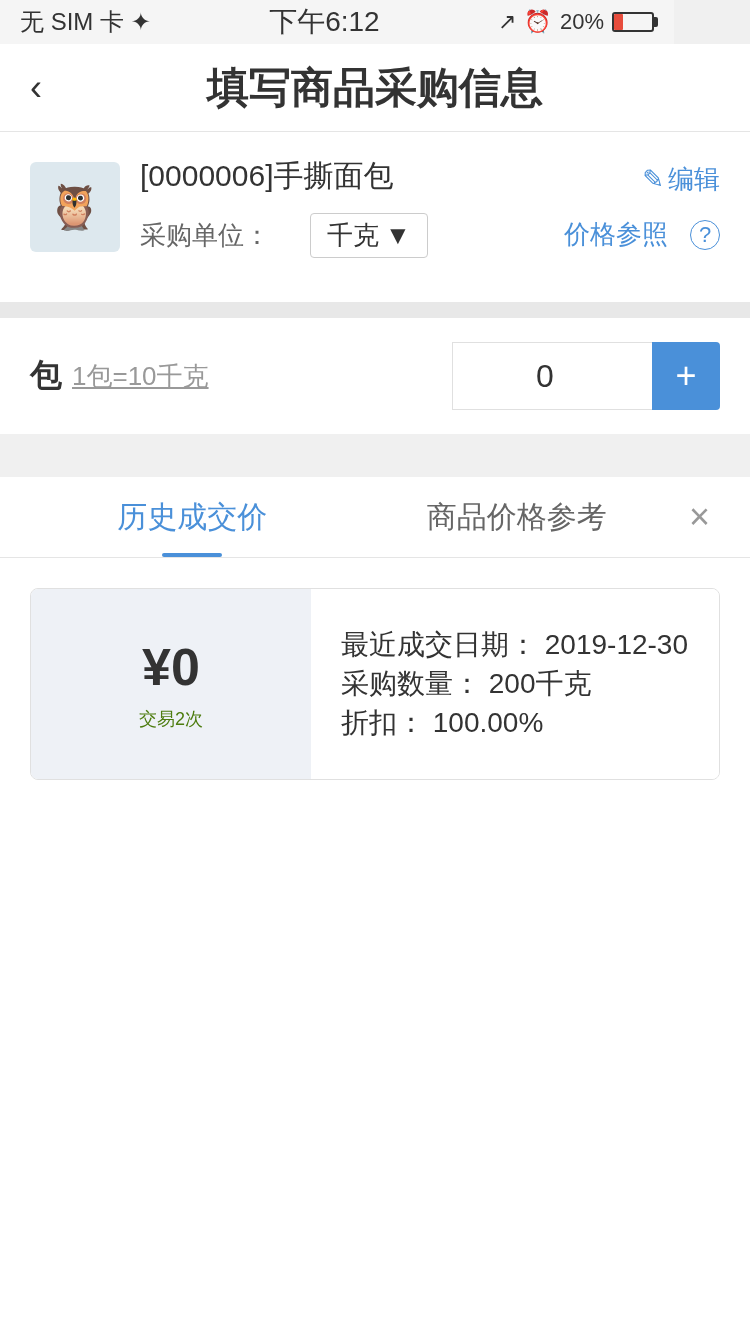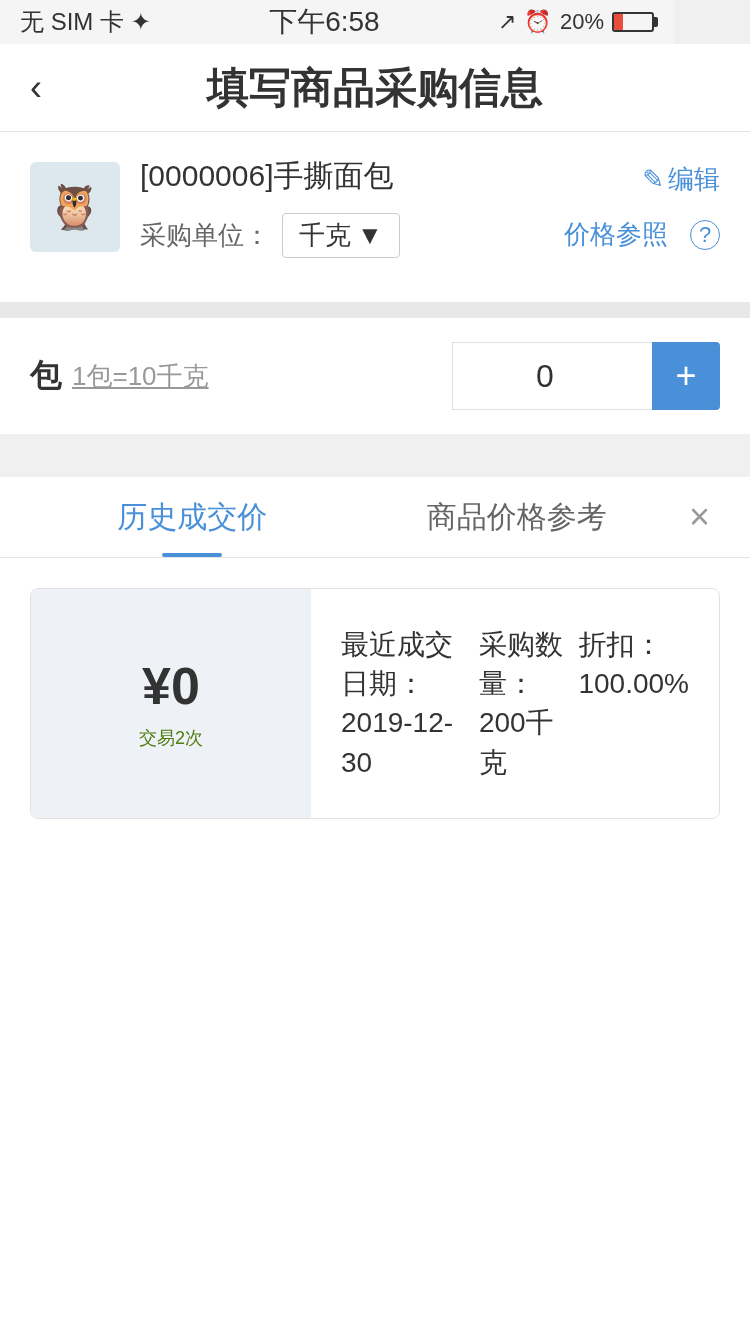"下午6:58" div.status-center { text: 6:58 -> 6:12 }
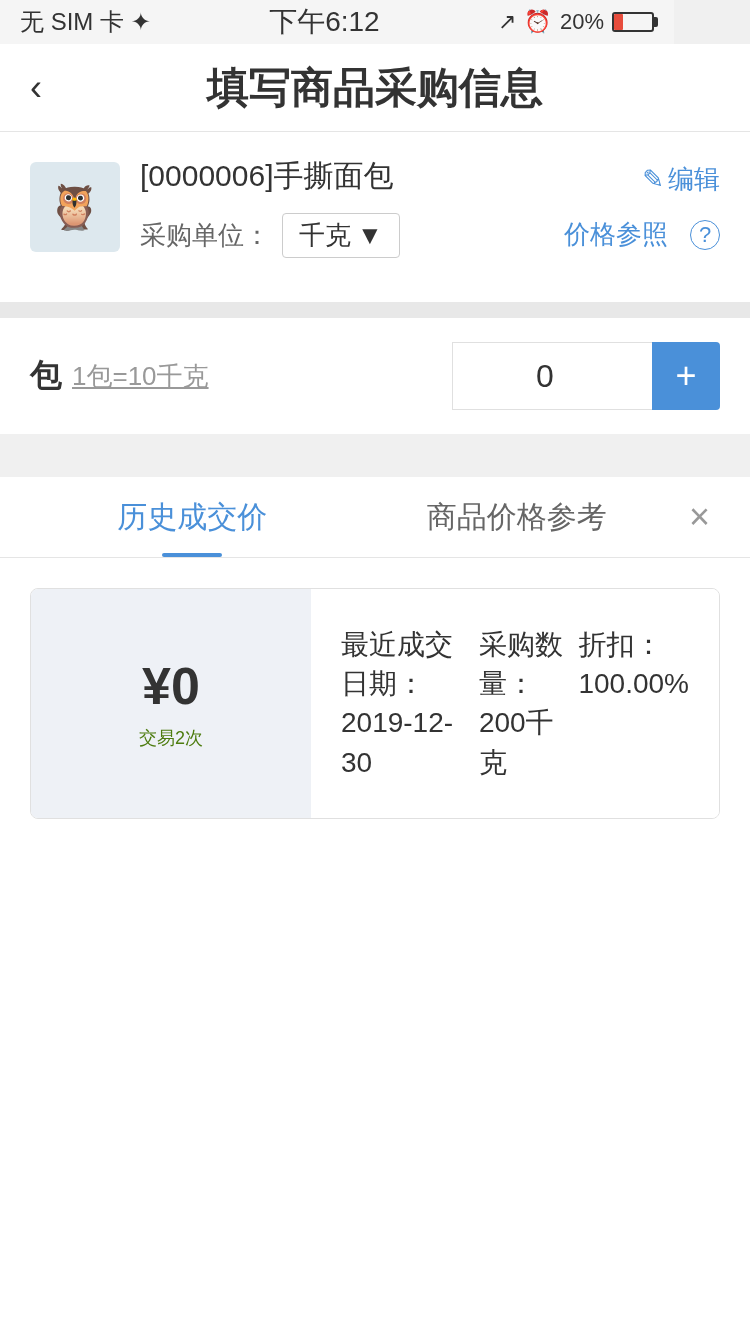"千克" .unit-dropdown { margin-left: none -> 28px }
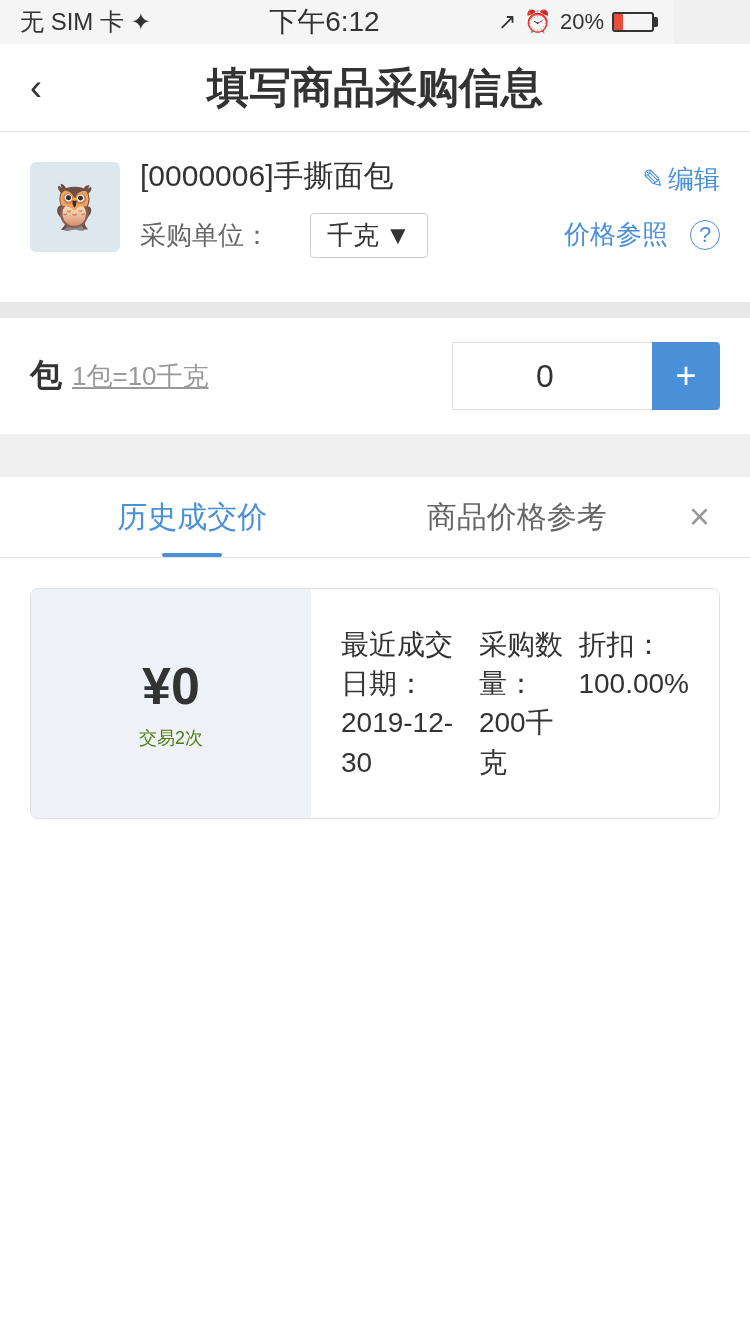"最近成交日期： 2019-12-30" .history-card-right { flex-direction: row -> column }
